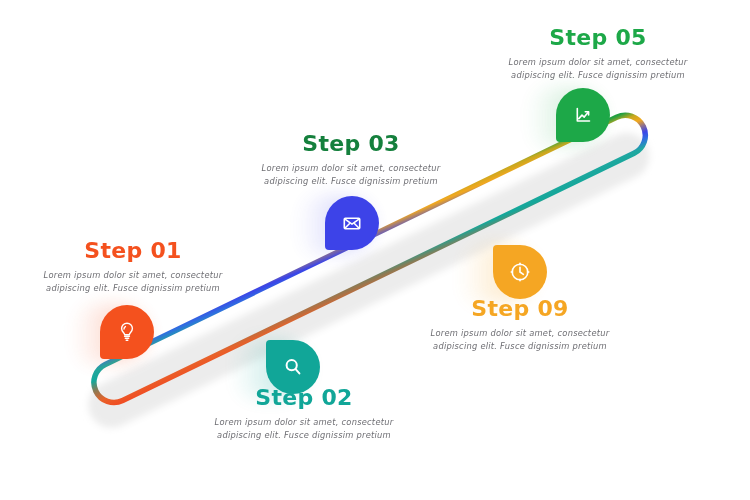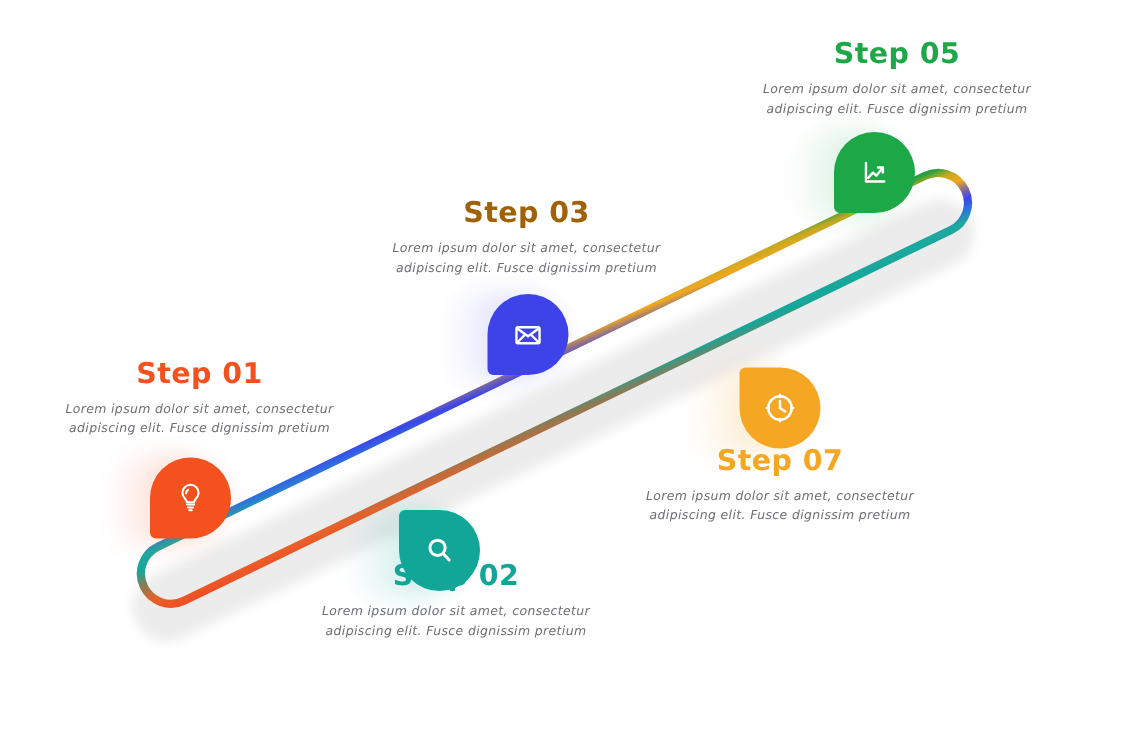"Step 05" .step-title { font-size: 19px -> 22px }
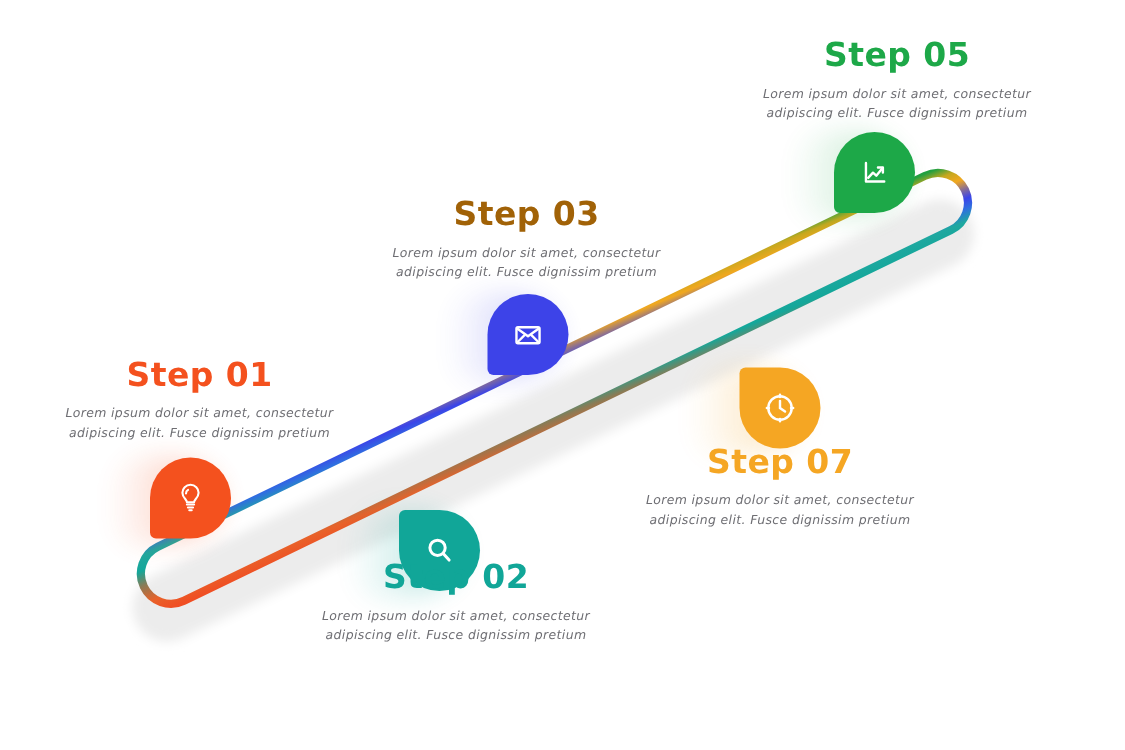"Step 03" div.step-title { color: #a16207 -> #15803d }
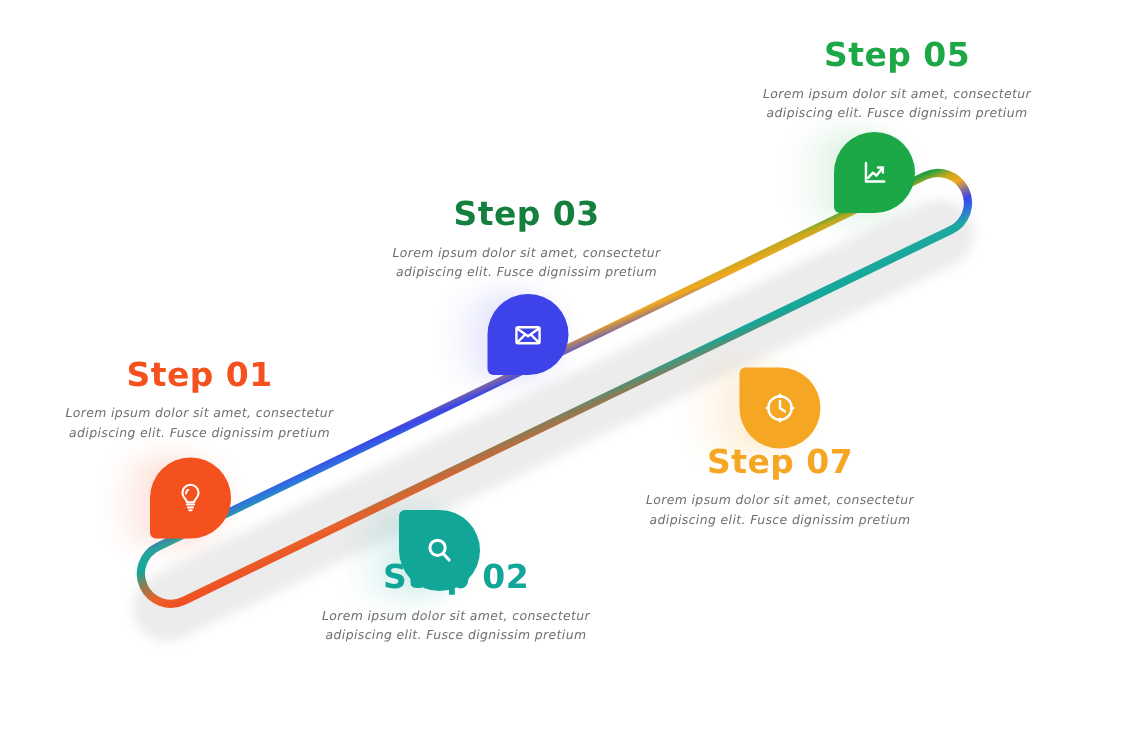"Step 07" div.step-title { text: 07 -> 09 }
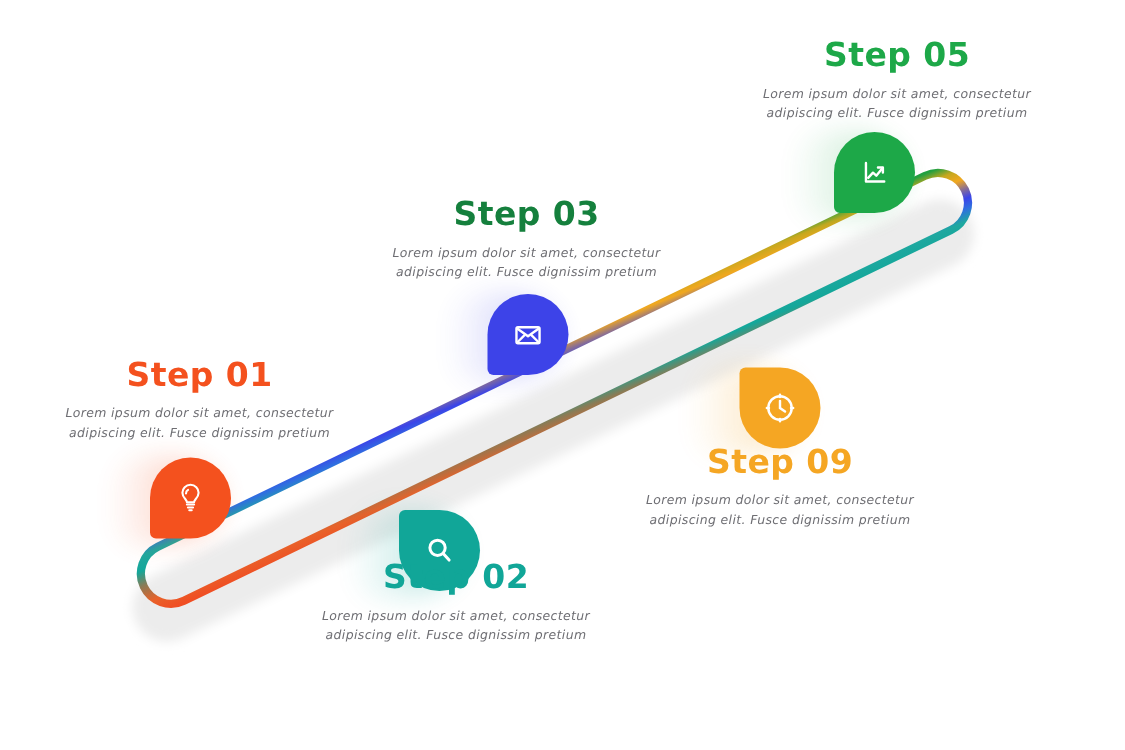"Step 02" div.txt { top: 375px -> 387px }
